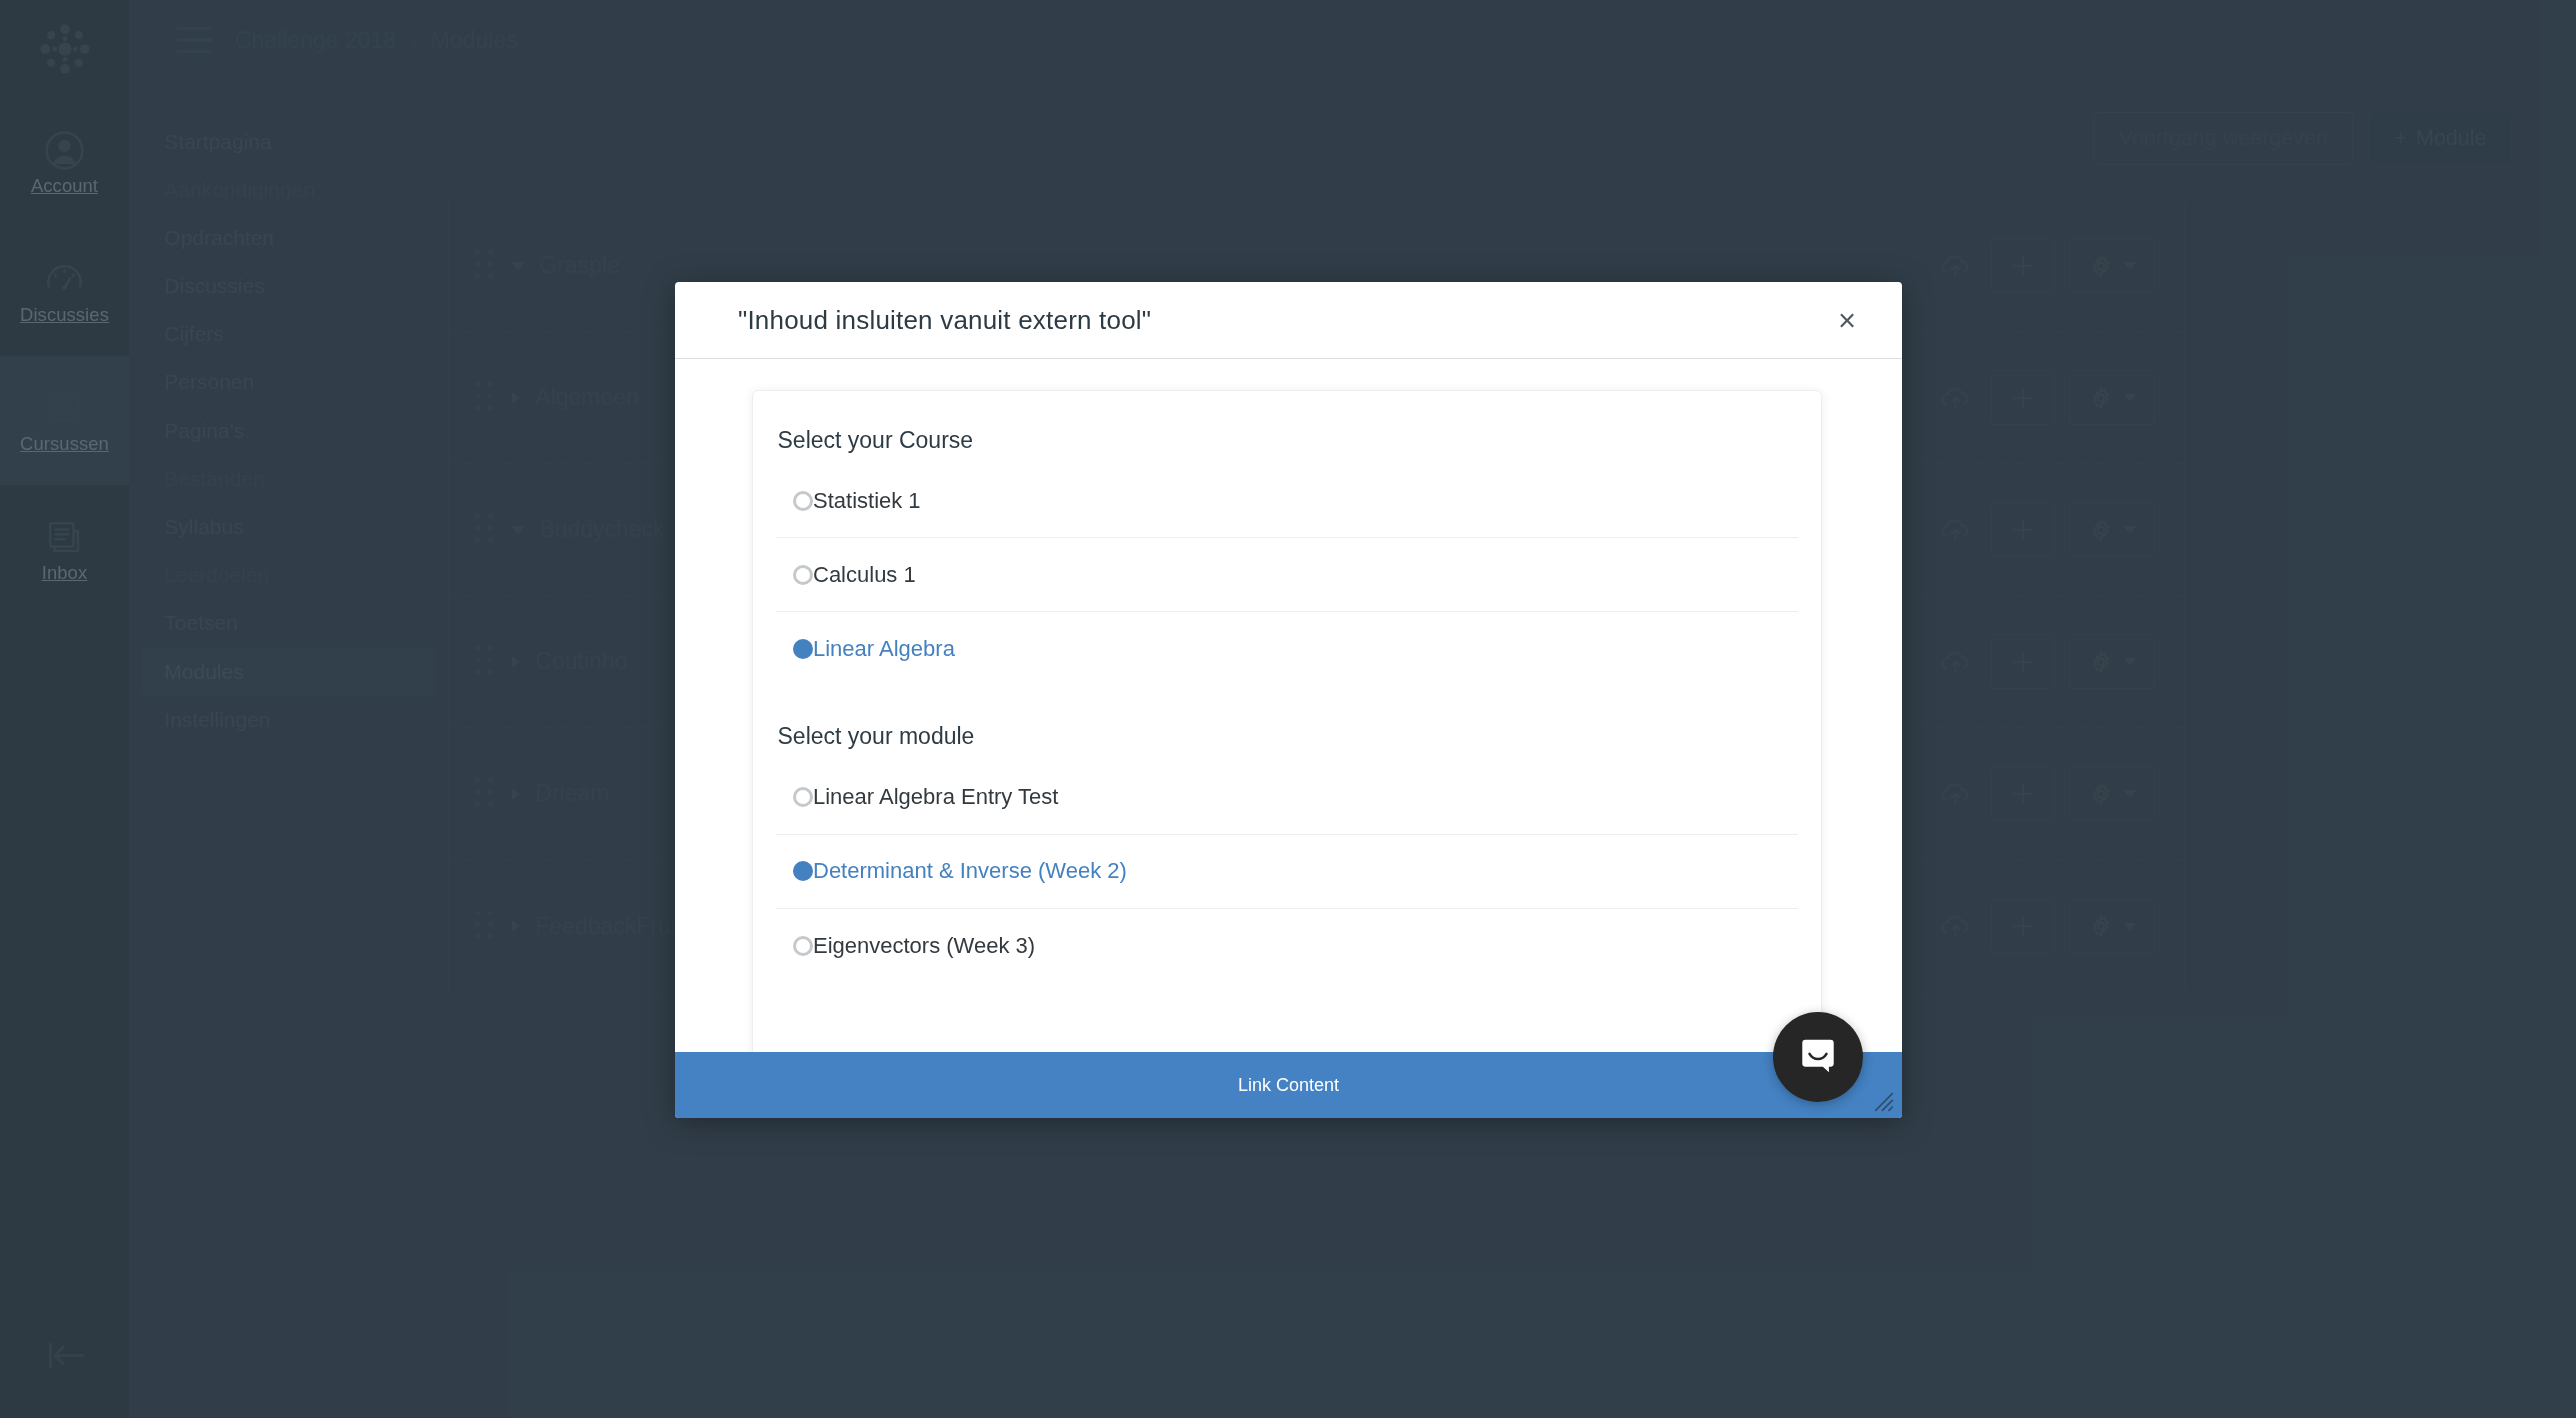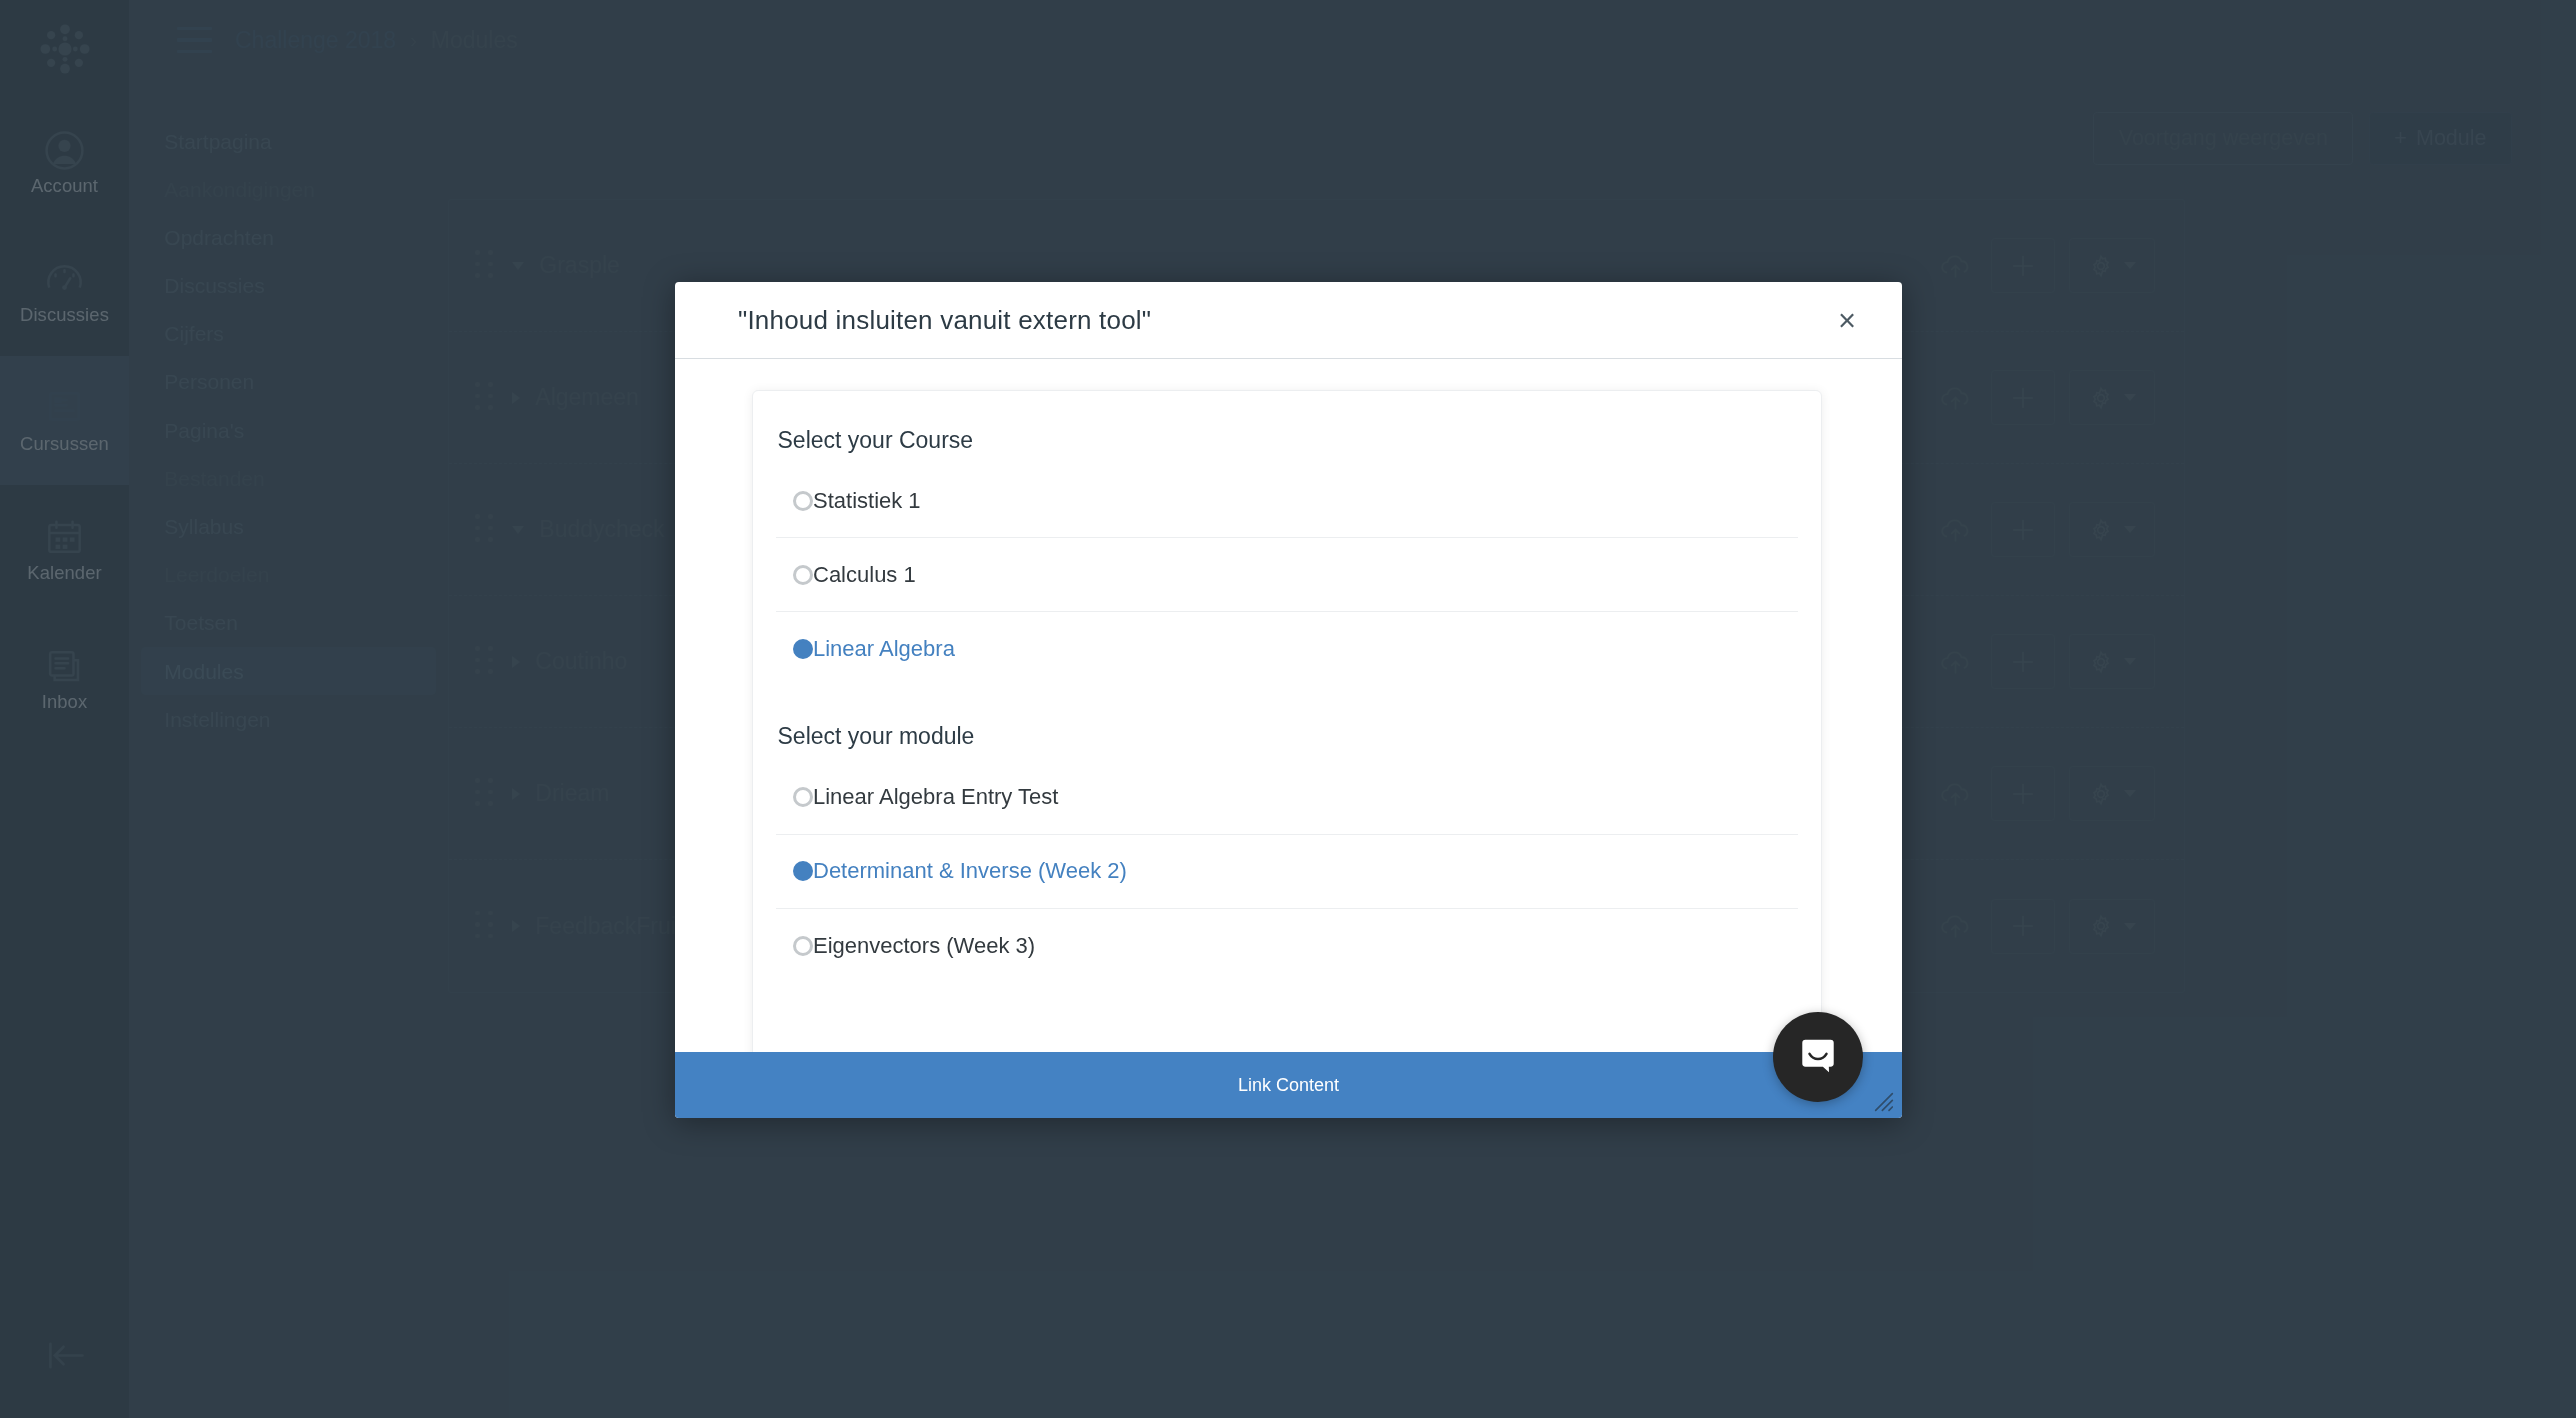"Account" .gnav-item .gnav-label { text-decoration: none -> underline }
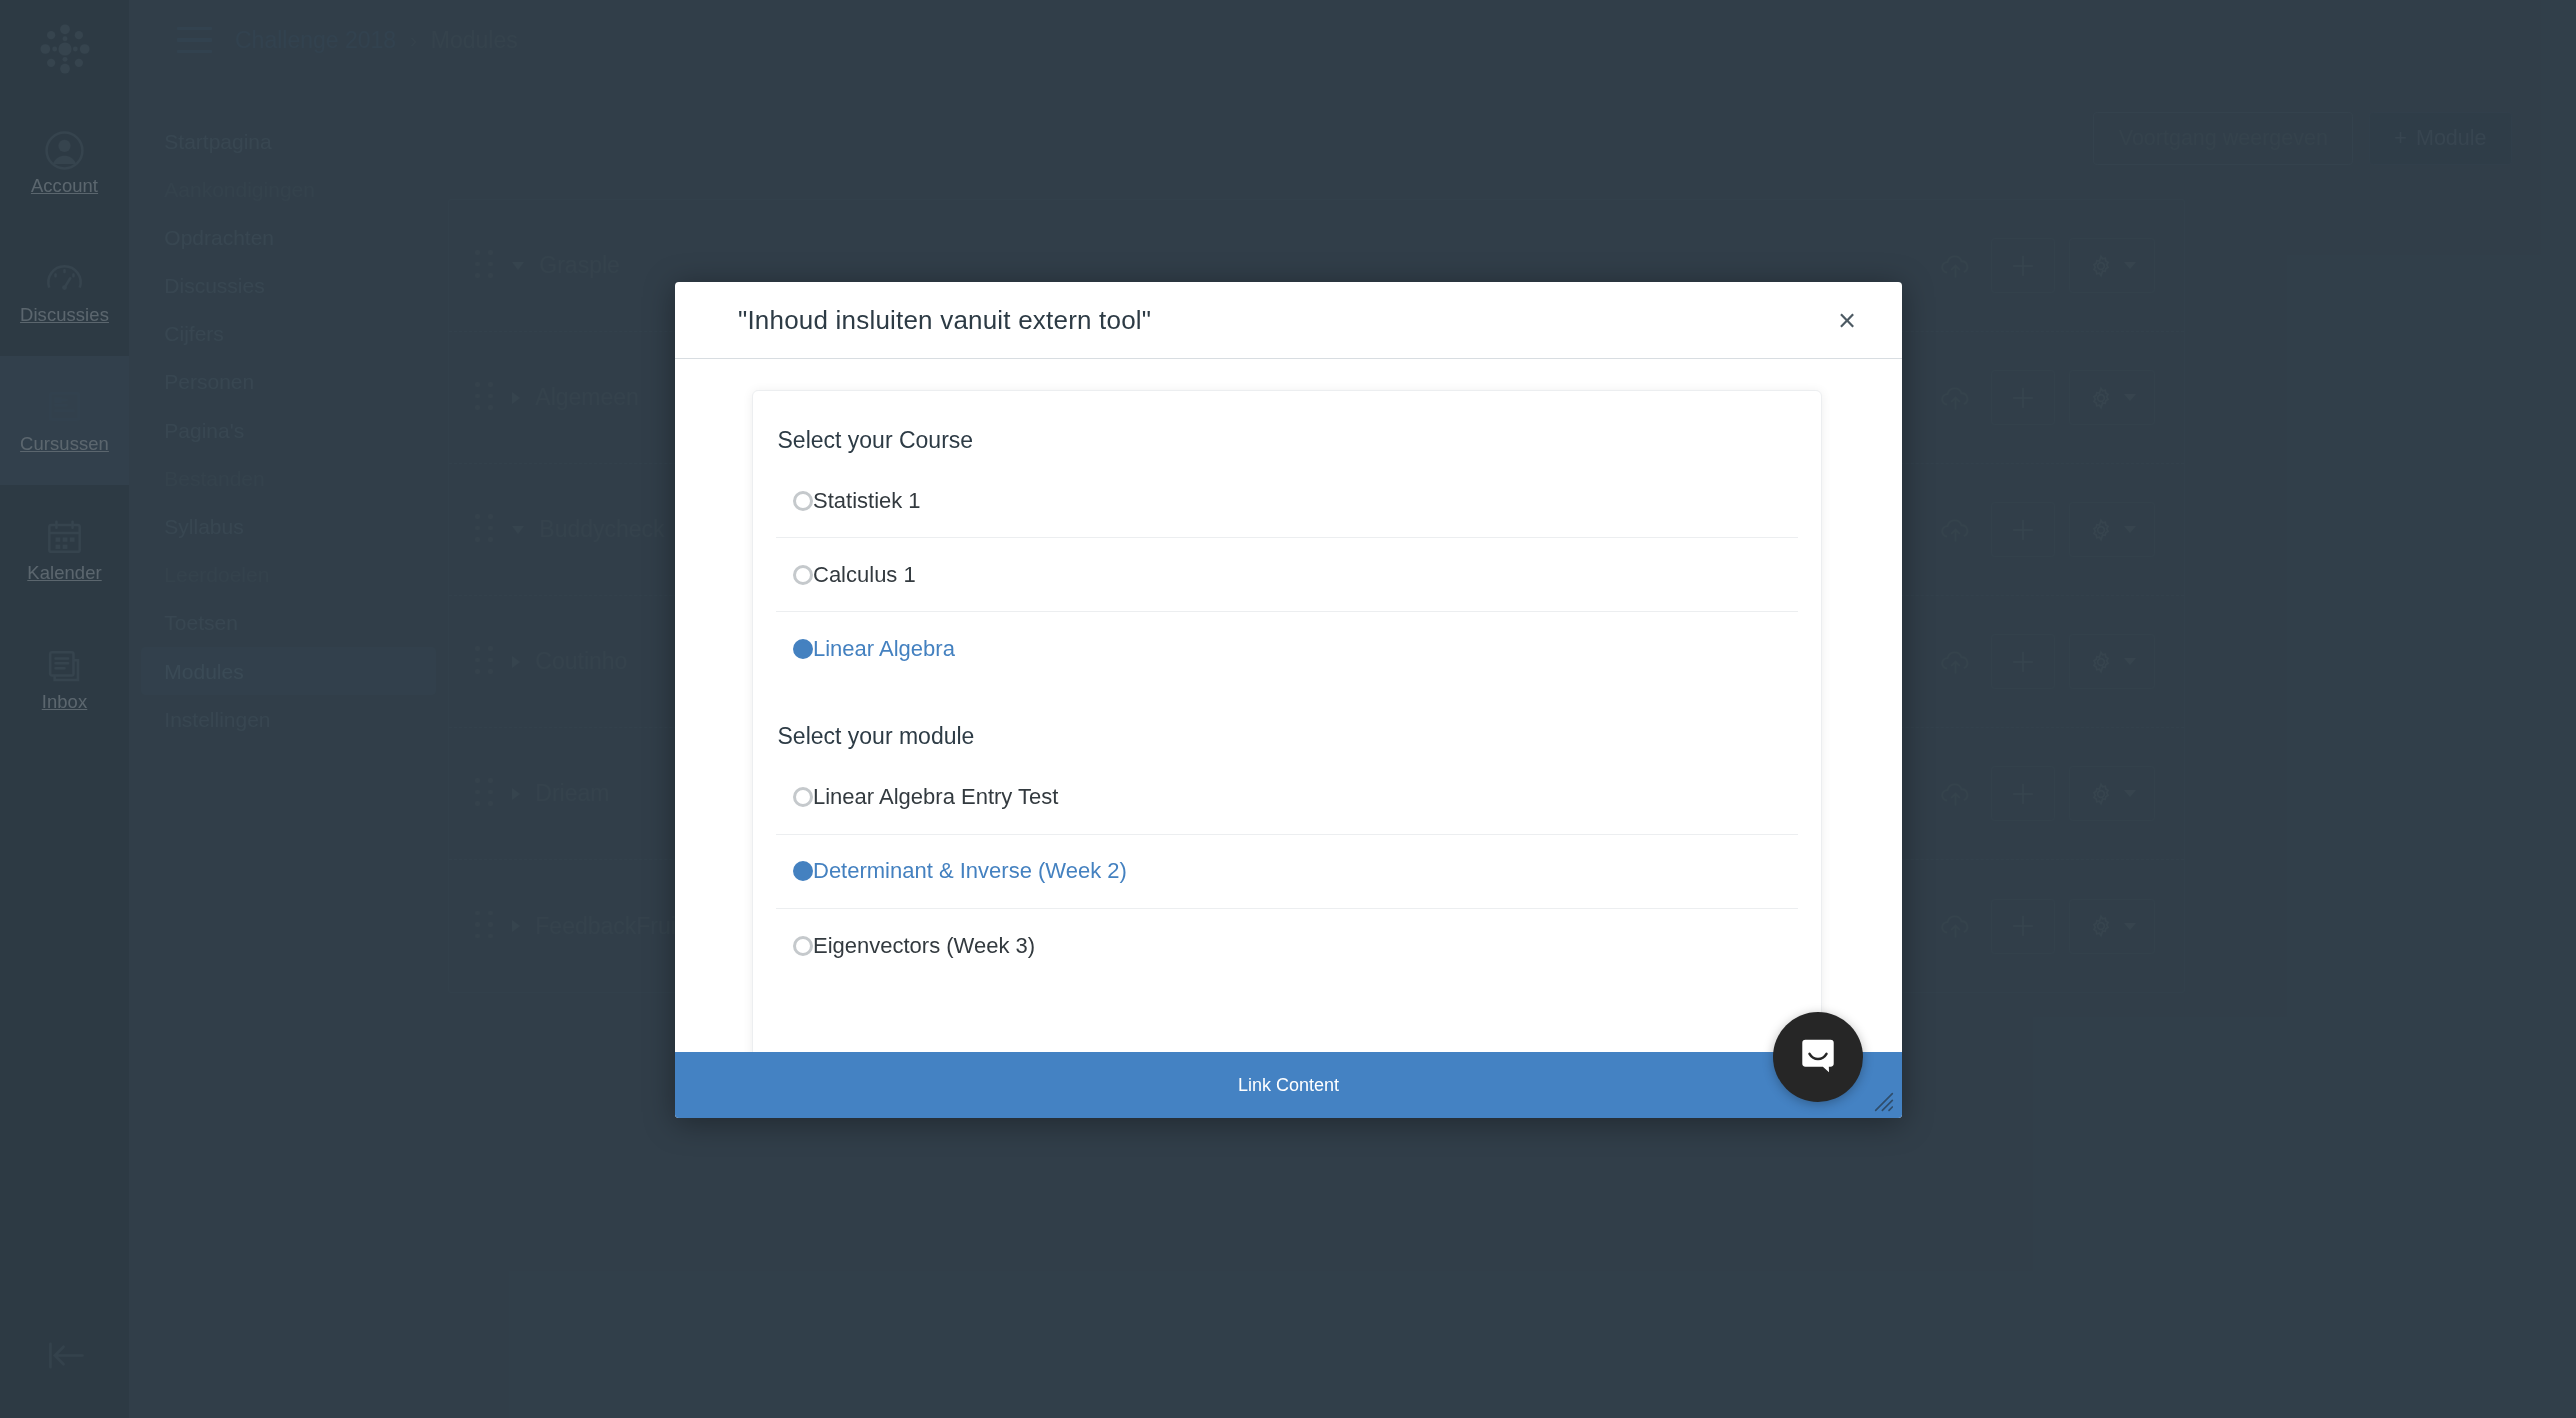"Kalender" div.gnav-item { html: <div> <span> <svg> <rect></rect> <path></path> <rect></rect> <rect></rect> <rect></rect> <rect></rect> <rect></rect> </svg> </span> <span>Kalender</span> </div> -> none }
